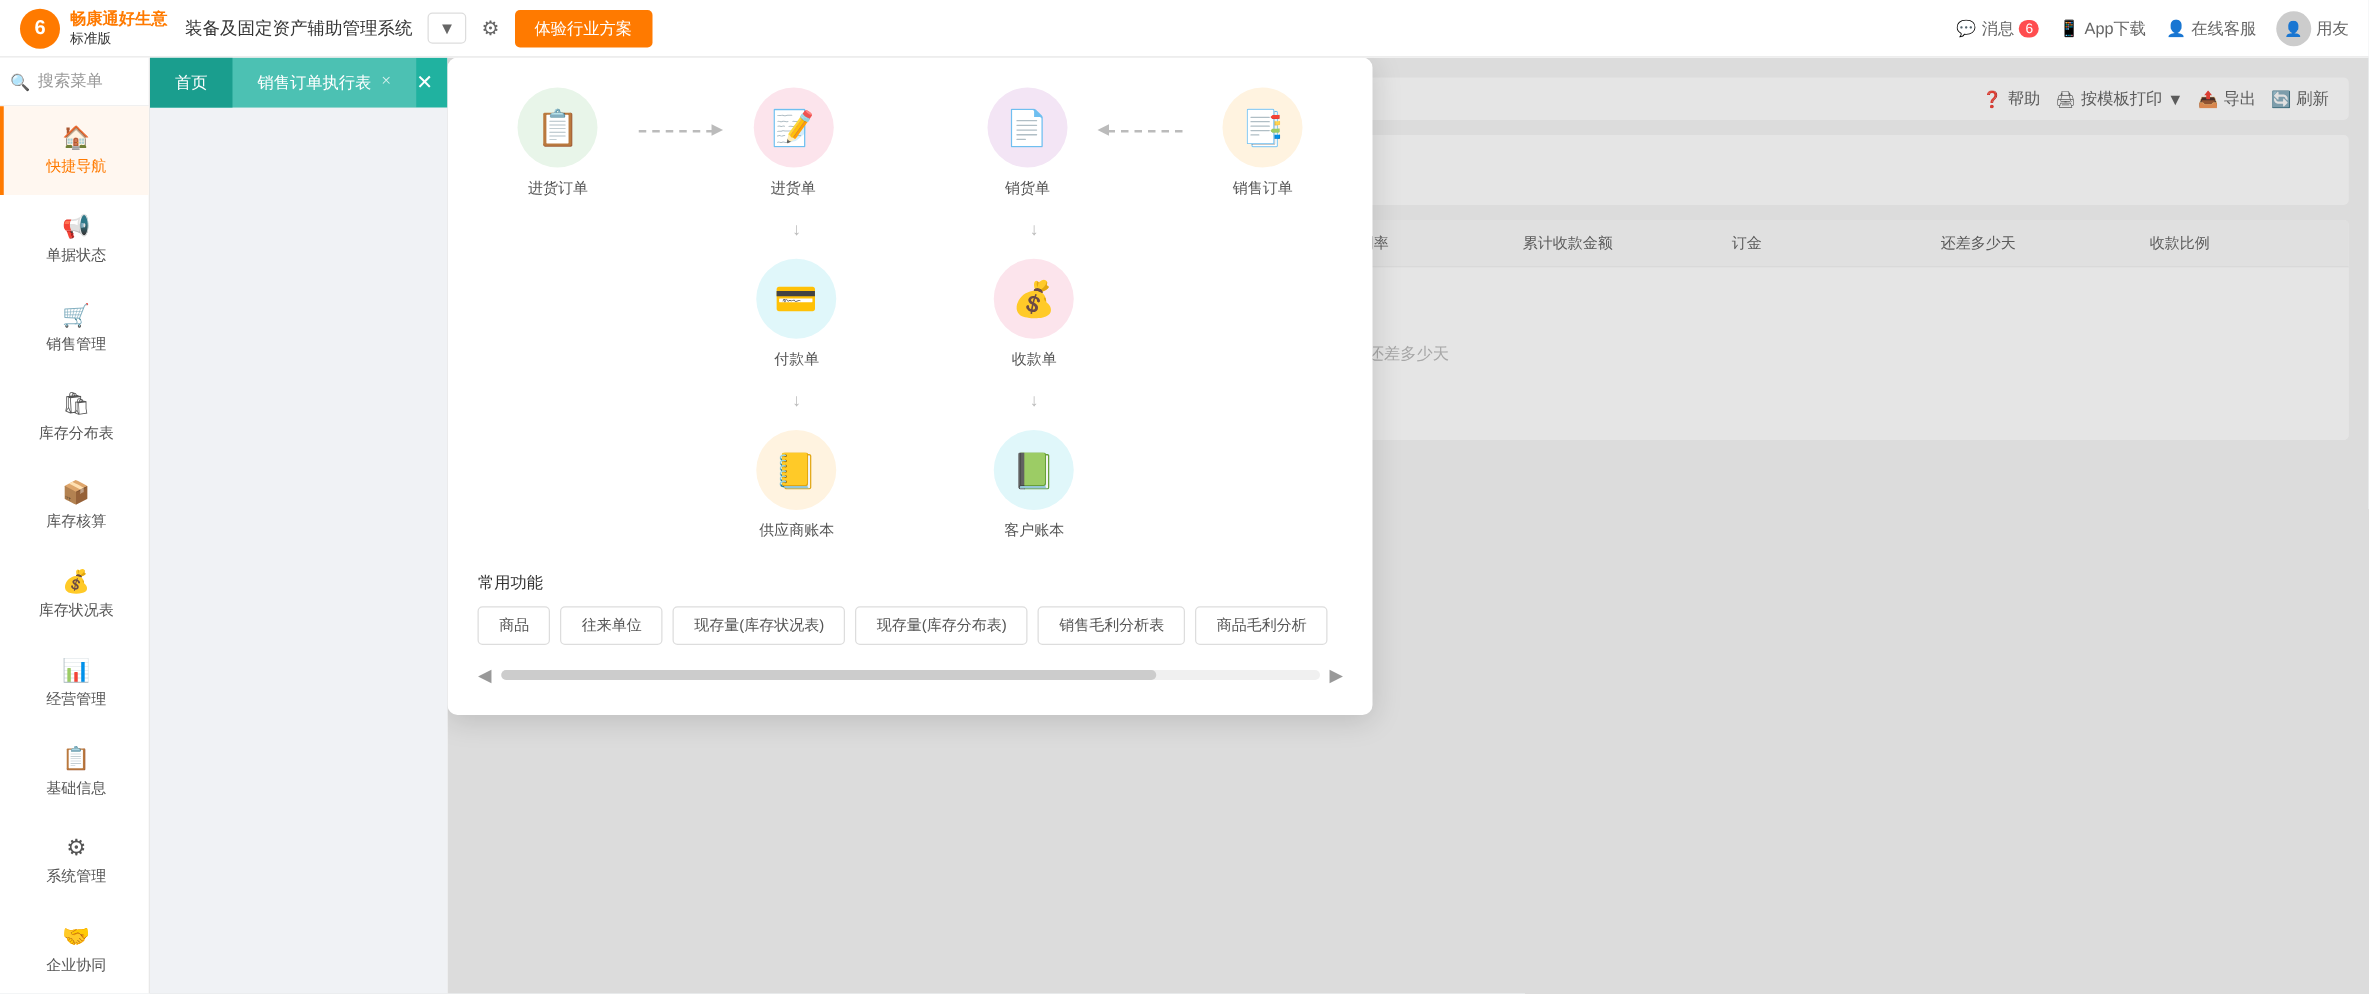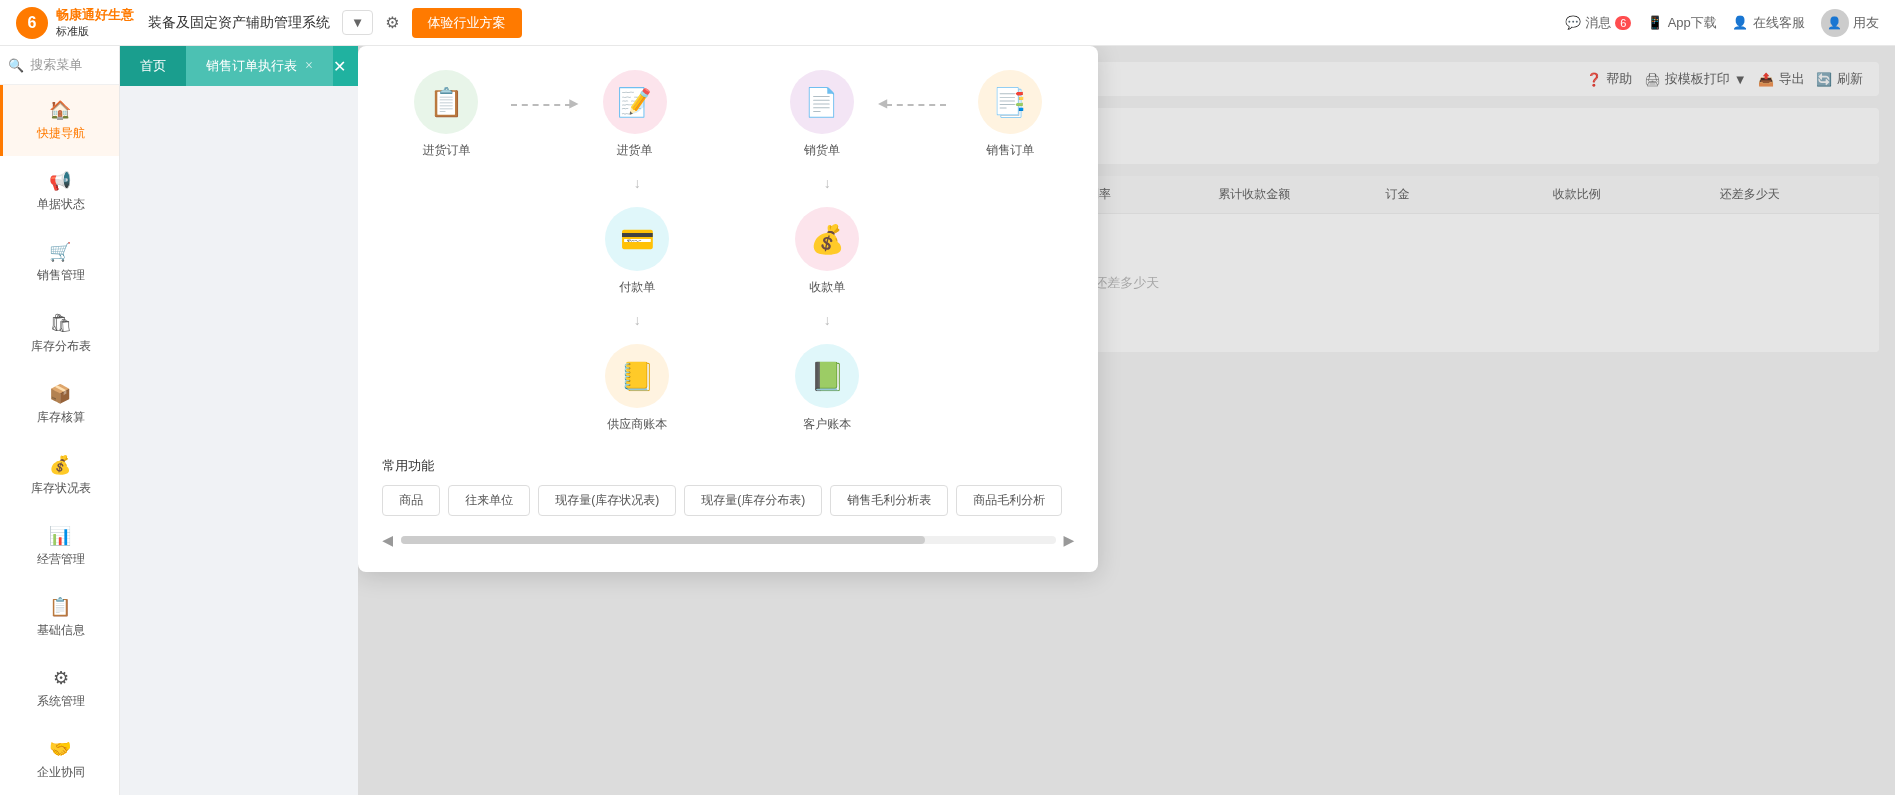"收款比例" div.th { order: before "还差多少天" -> after "还差多少天" }
